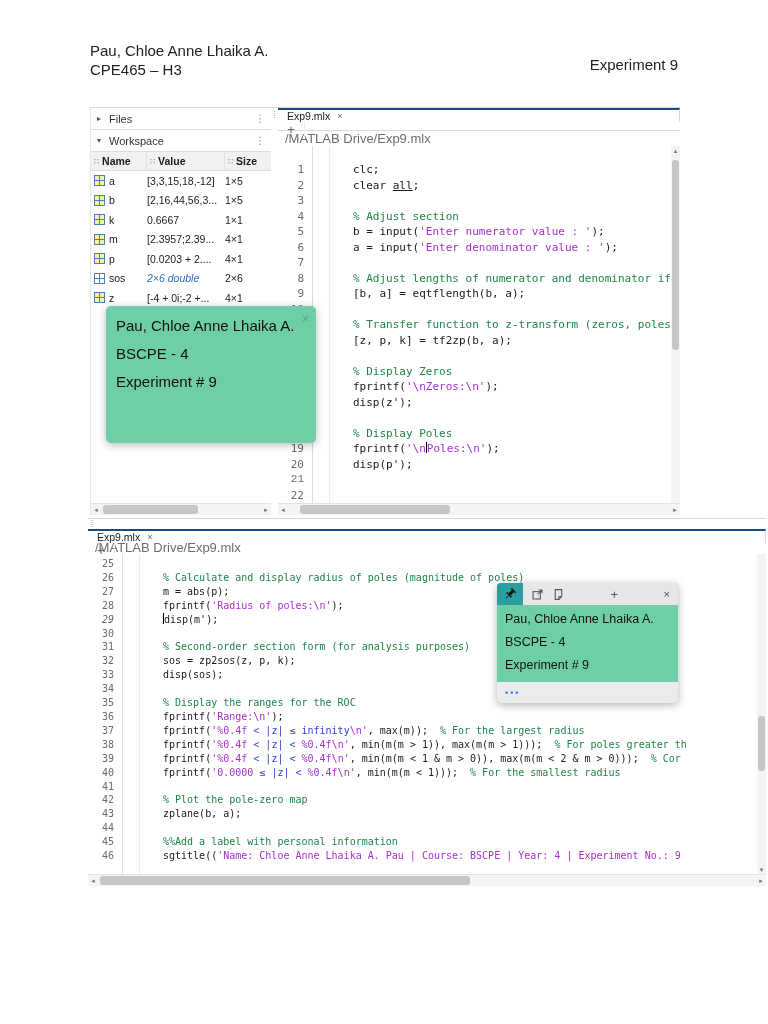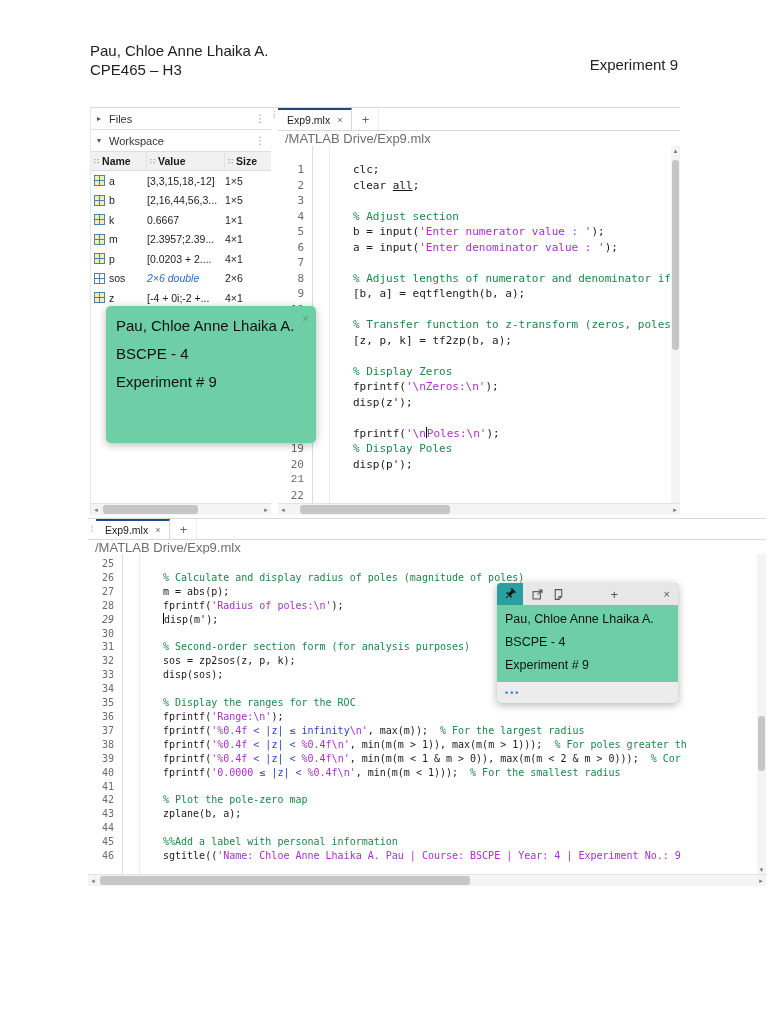"Exp9.mlx" .tabbar { flex-direction: none -> column }
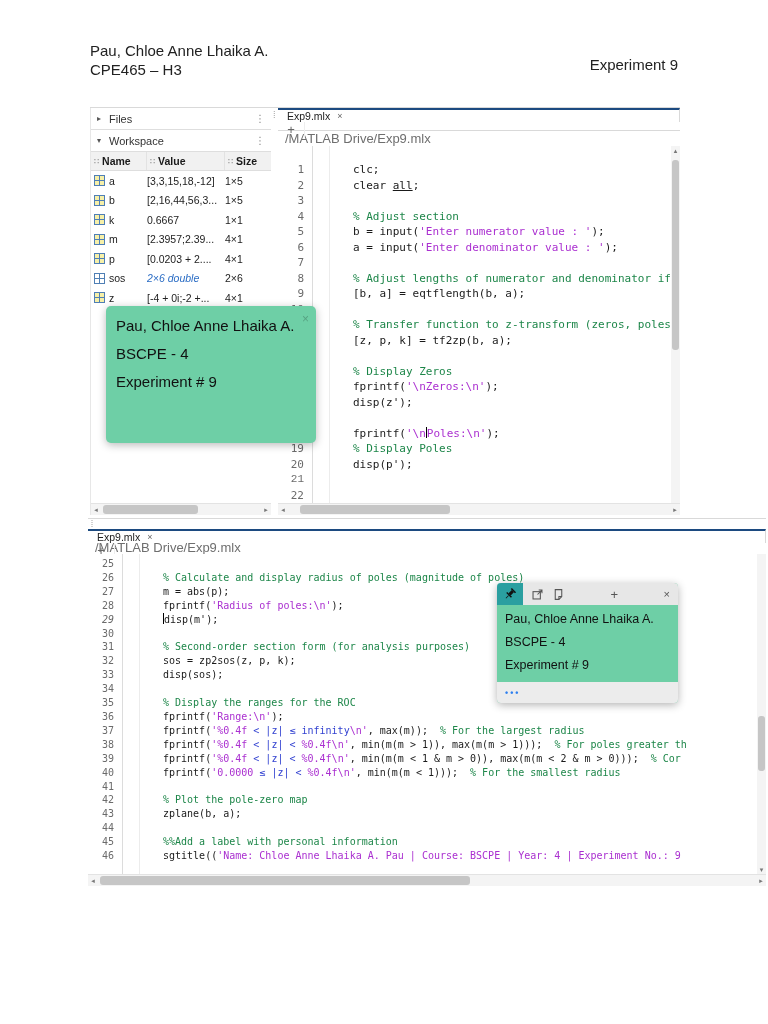"fprintf('\nPoles:\n');" div.cline { order: before "% Display Poles" -> after "% Display Poles" }
